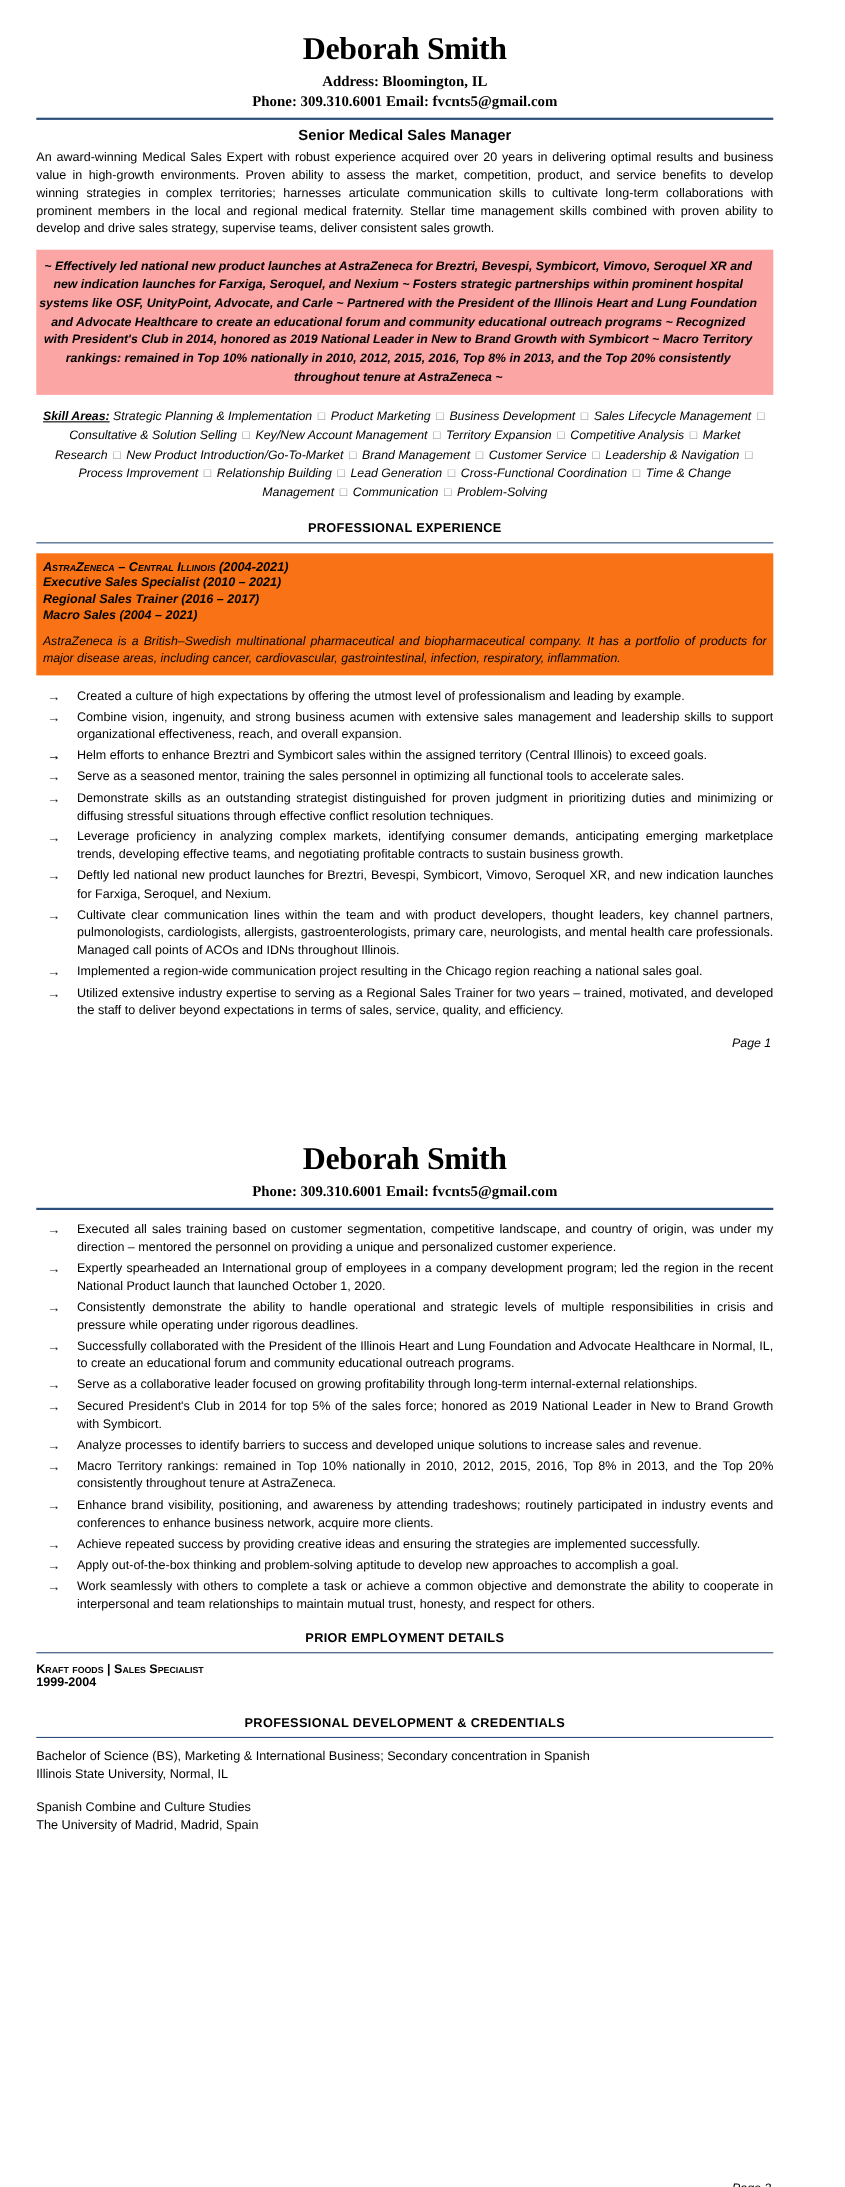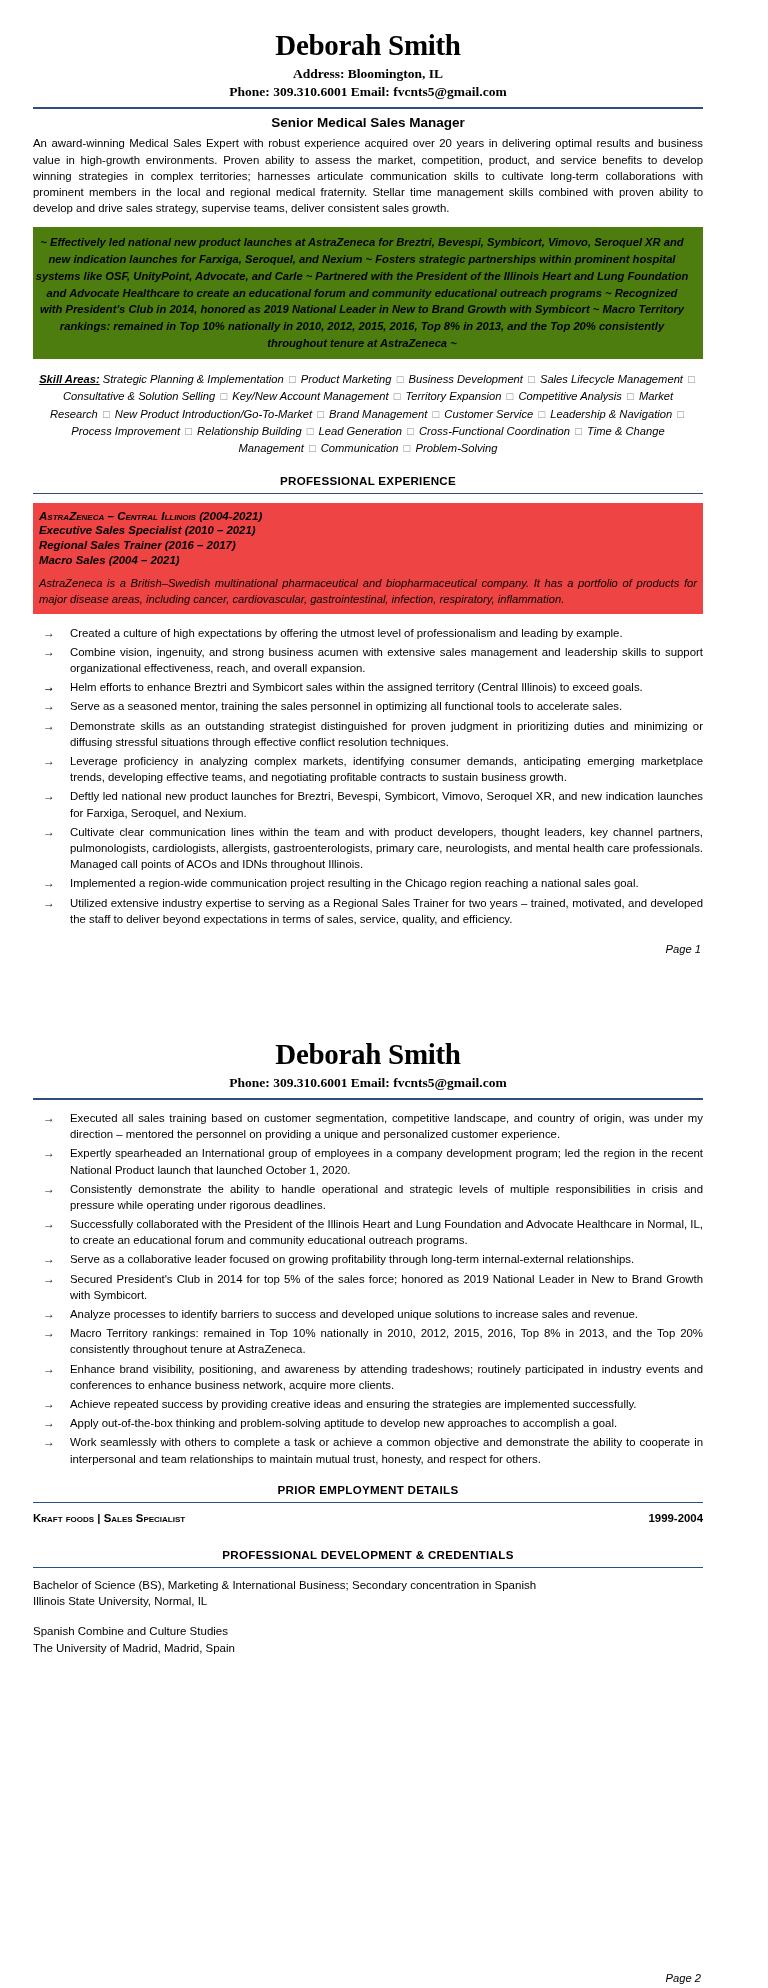"~ Effectively led national new" .shade { background: #4d7c0f -> #fca5a5 }
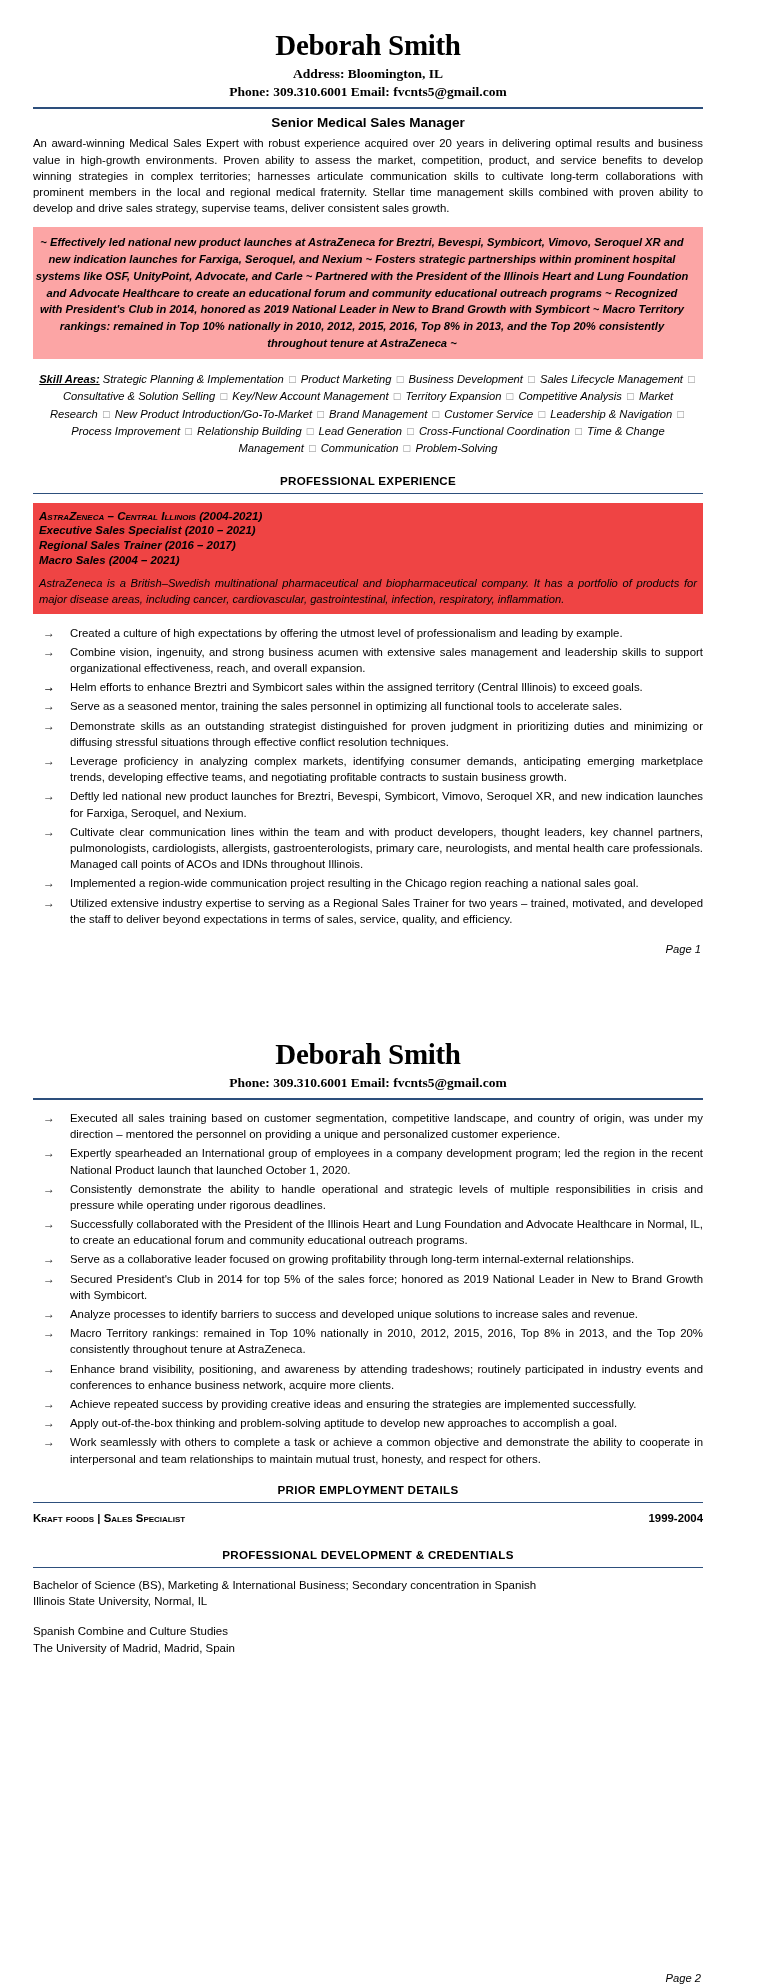"AstraZeneca – Central Illinois" .emp-shade { background: #ef4444 -> #f97316 }
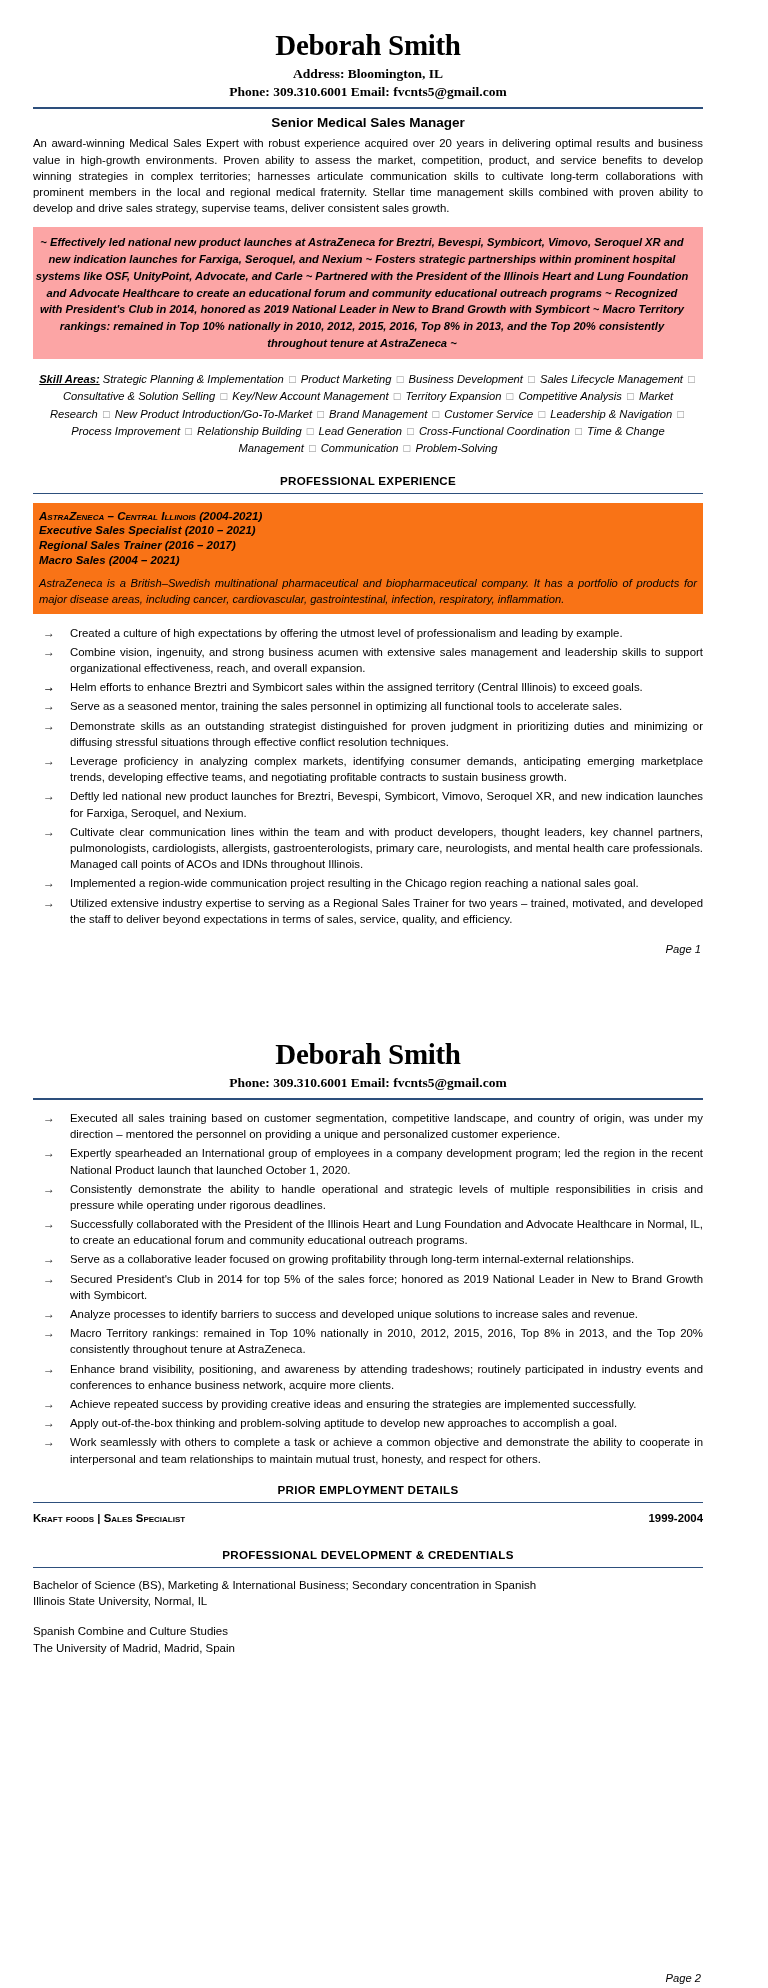"Kraft foods | Sales Specialist" .prior-row { flex-direction: none -> column }
